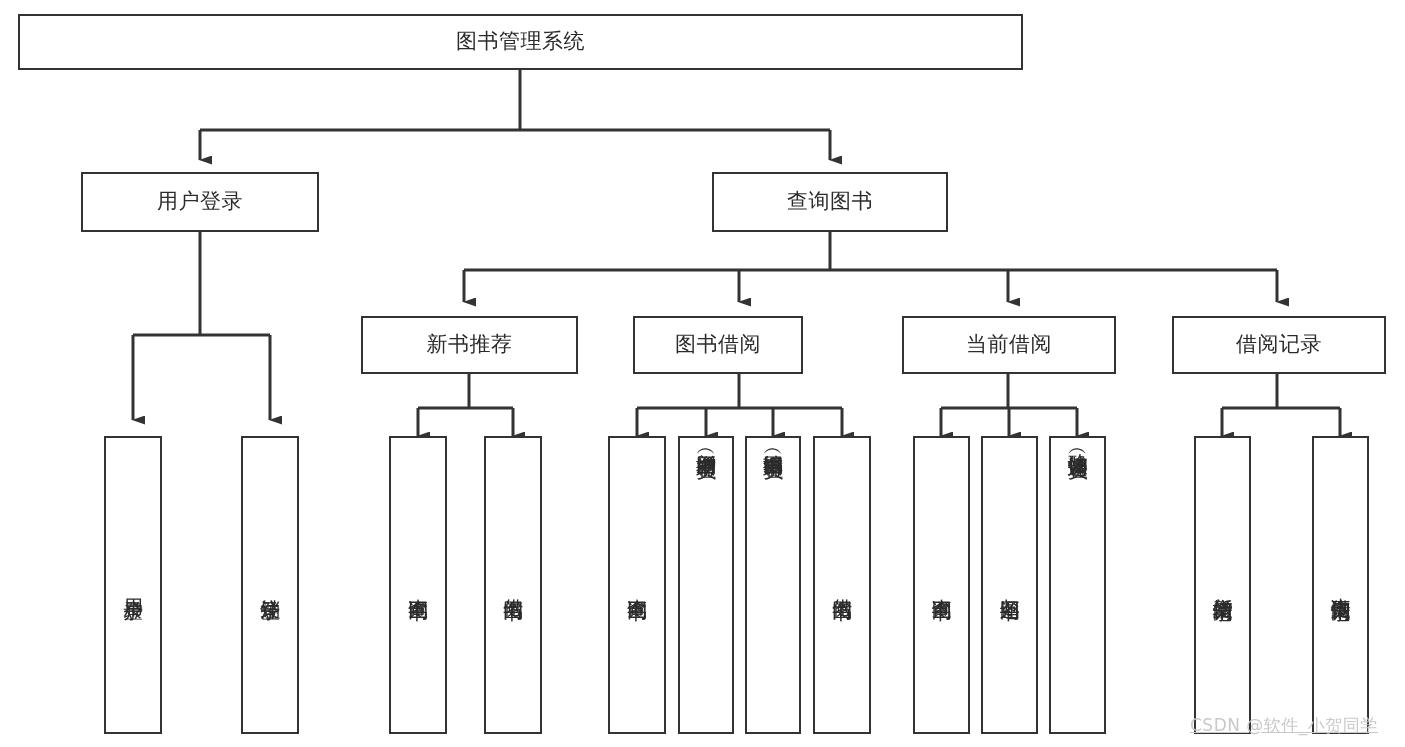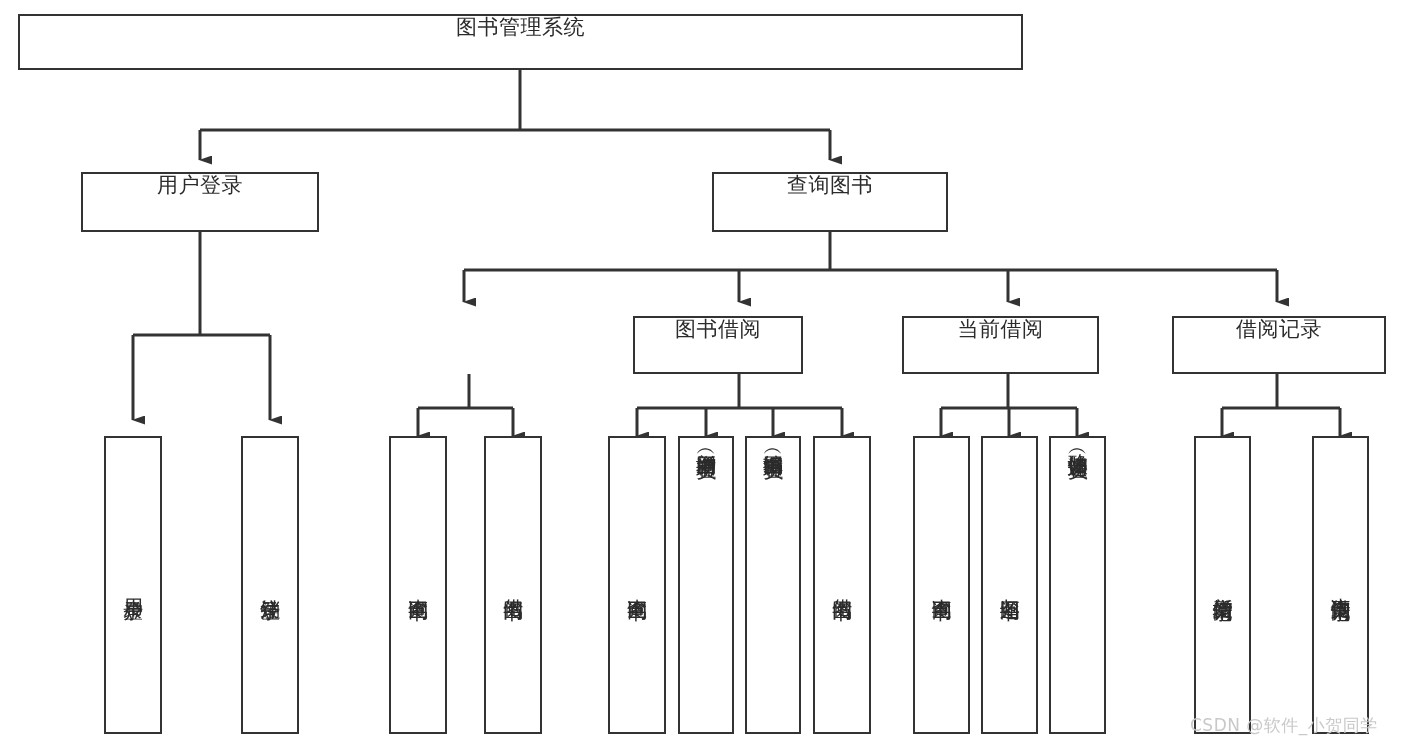"图书管理系统" .node { align-items: none -> center }
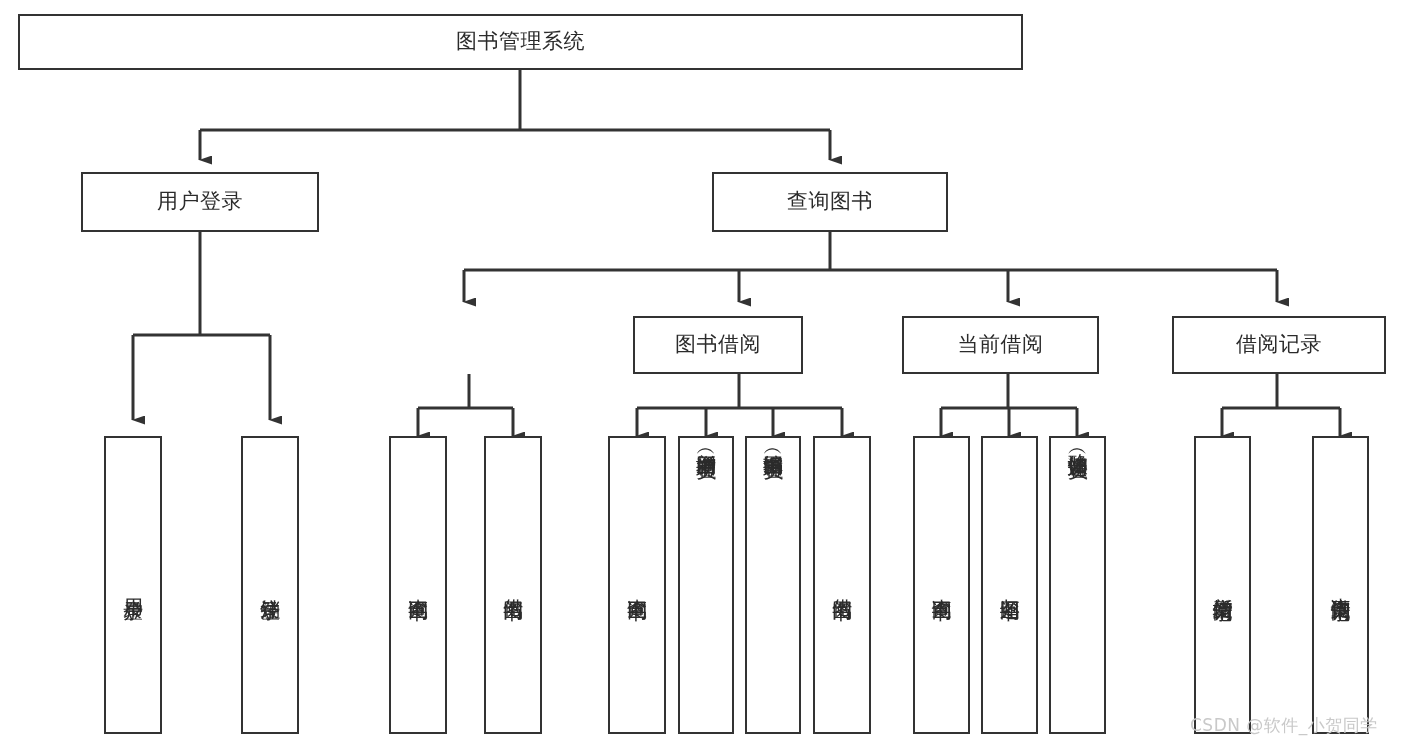"新书推荐" div.node { html: none -> <div> <span>新书推荐</span> </div> }
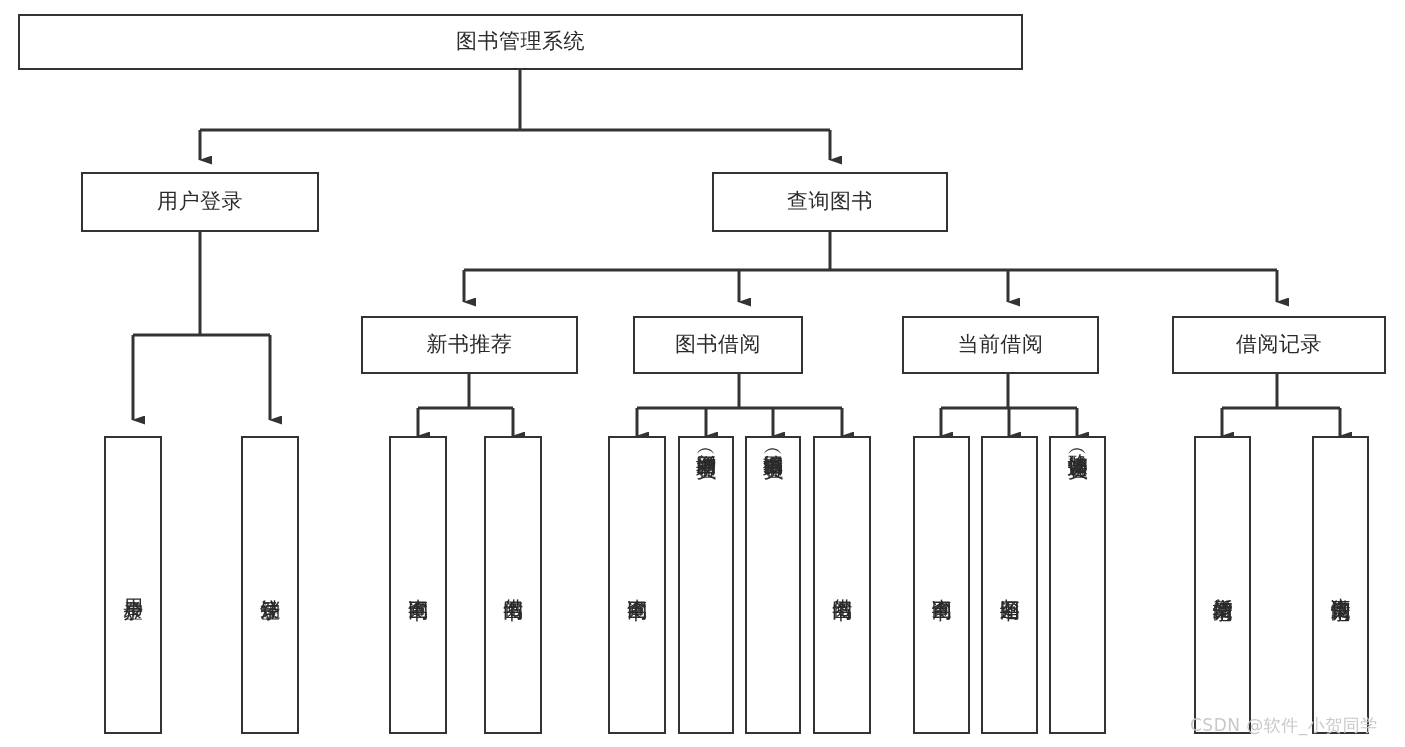"当前借阅" div.node { width: 197px -> 214px }
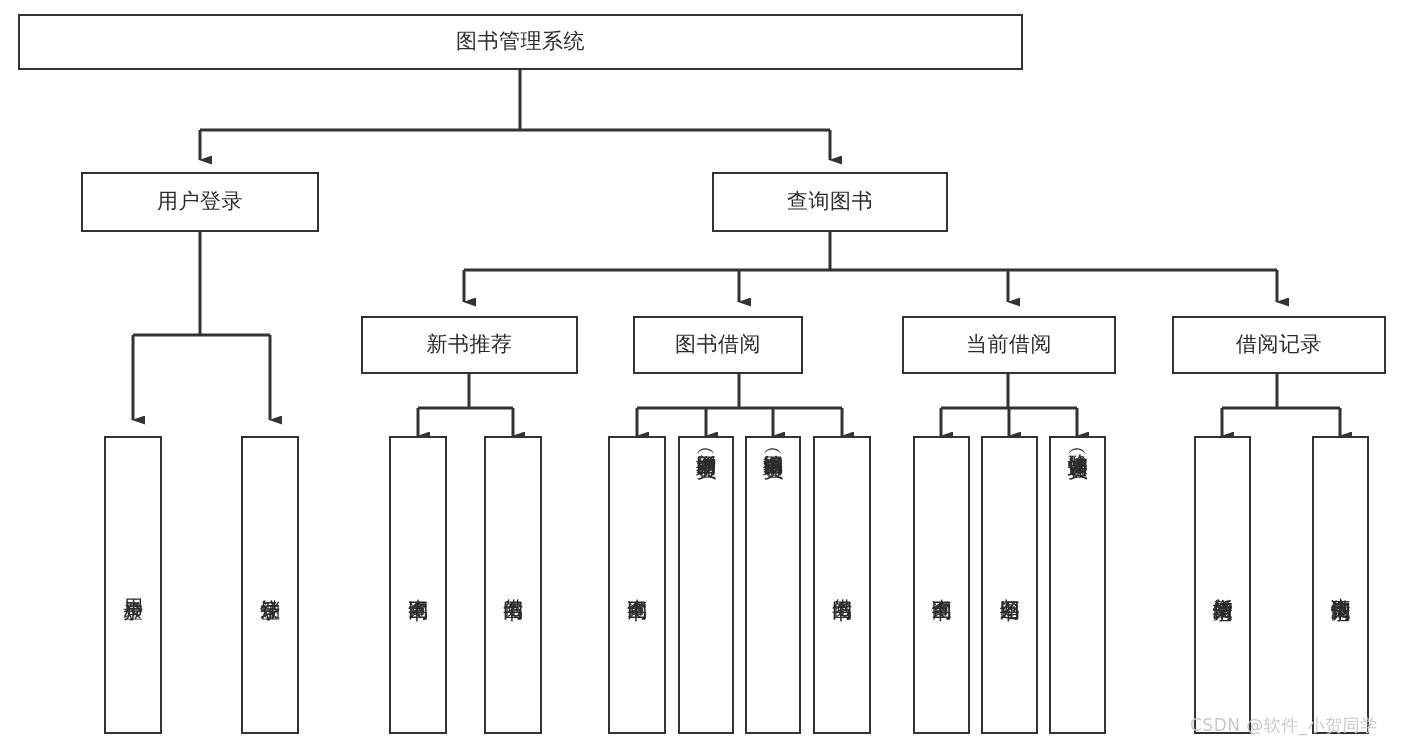"CSDN @软件_小贺同学" div.watermark { text-decoration: none -> underline }
